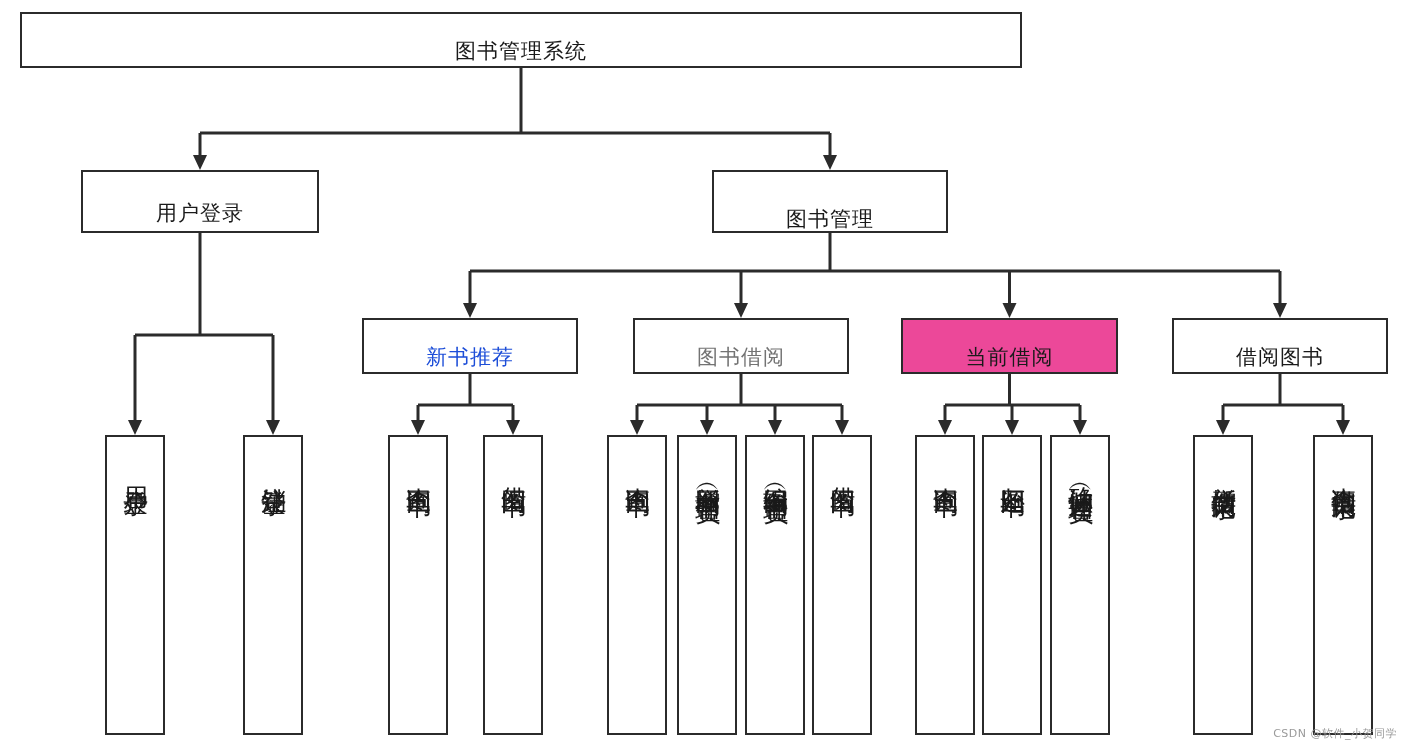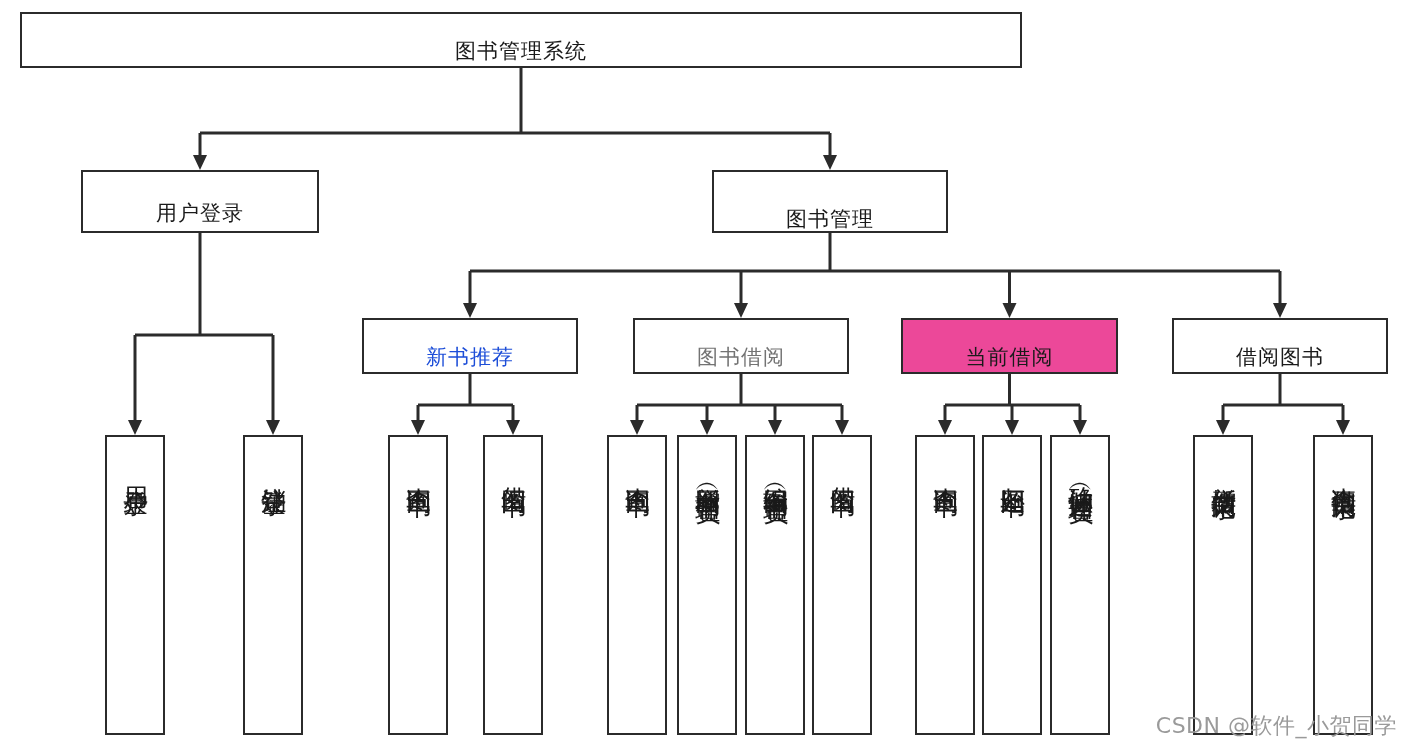"CSDN @软件_小贺同学" #watermark { font-size: 22px -> 11px }
